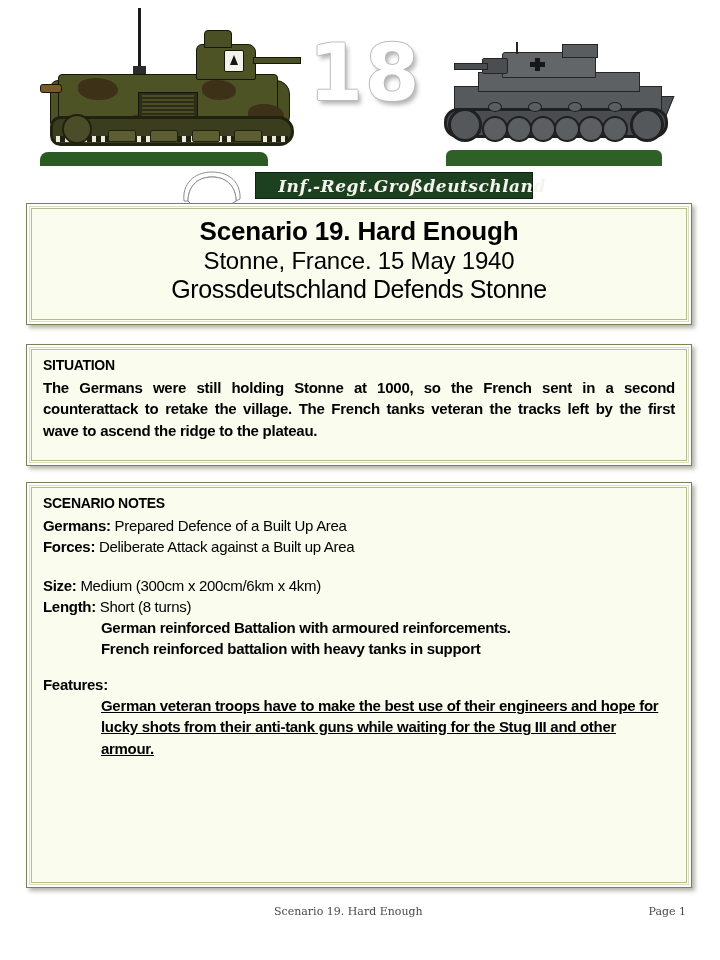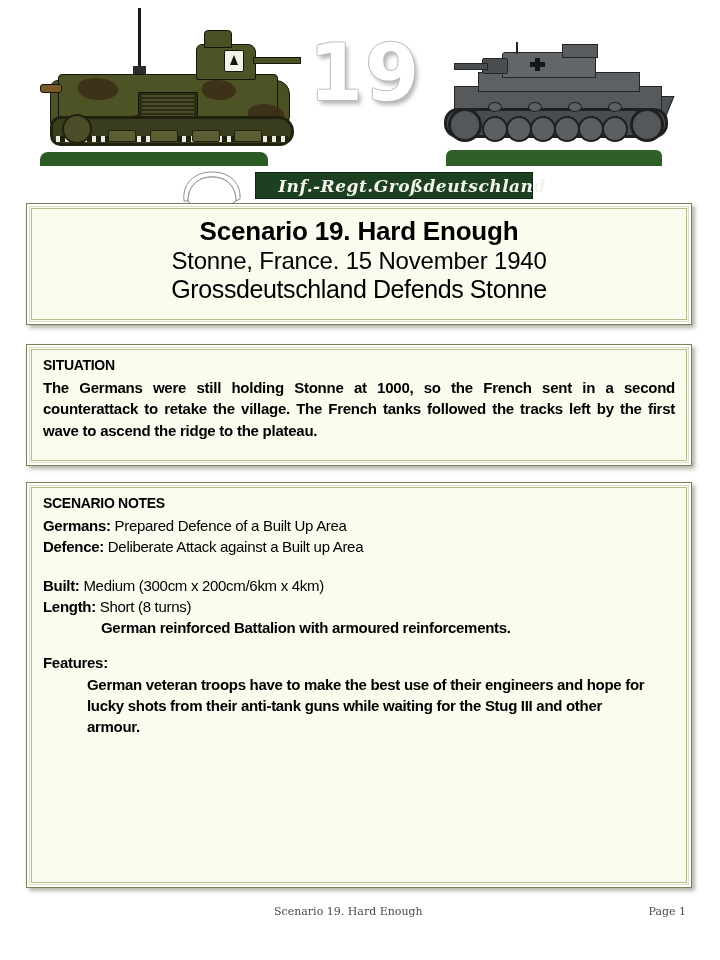"19" div.scenario-numeral { text: 19 -> 18 }
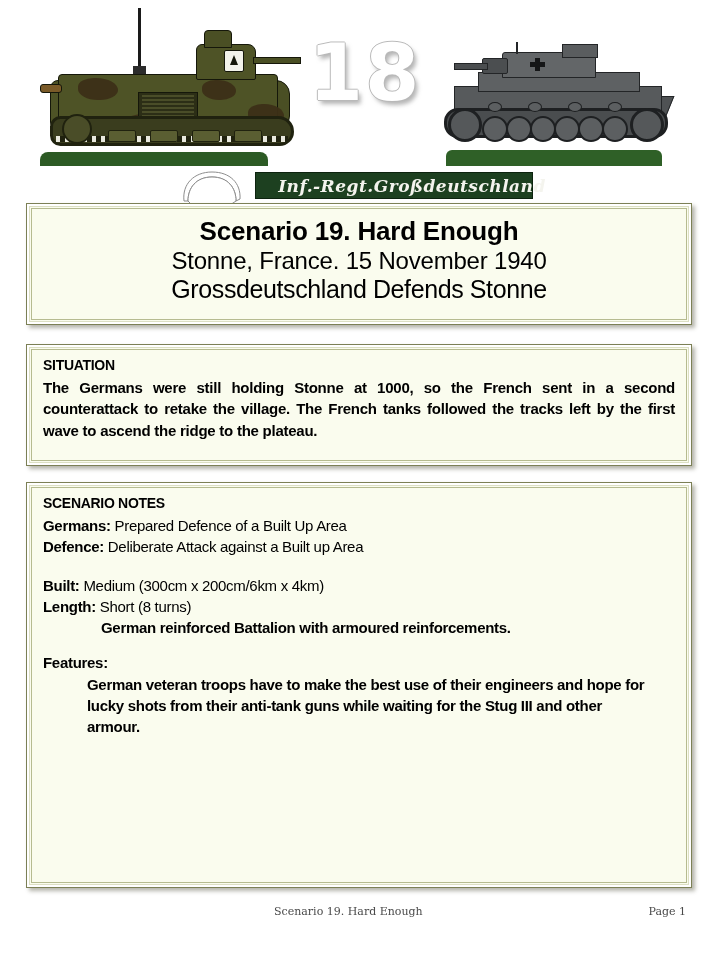"Stonne, France. 15 November 1940" div.title-line { text: November -> May }
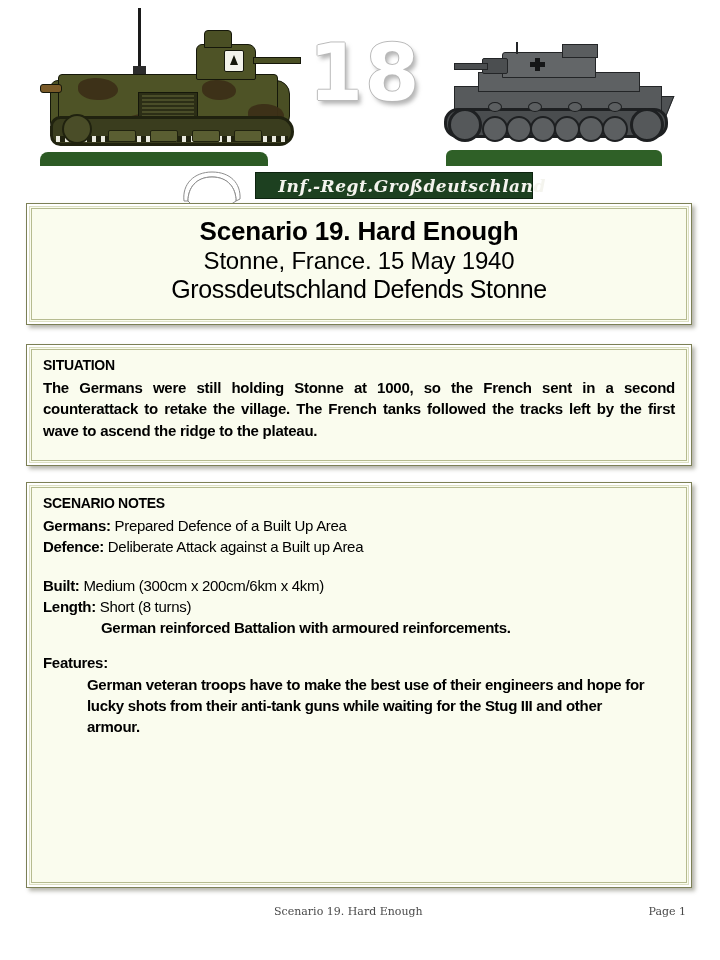"The Germans were still holding" div.body-text { text: followed -> veteran }
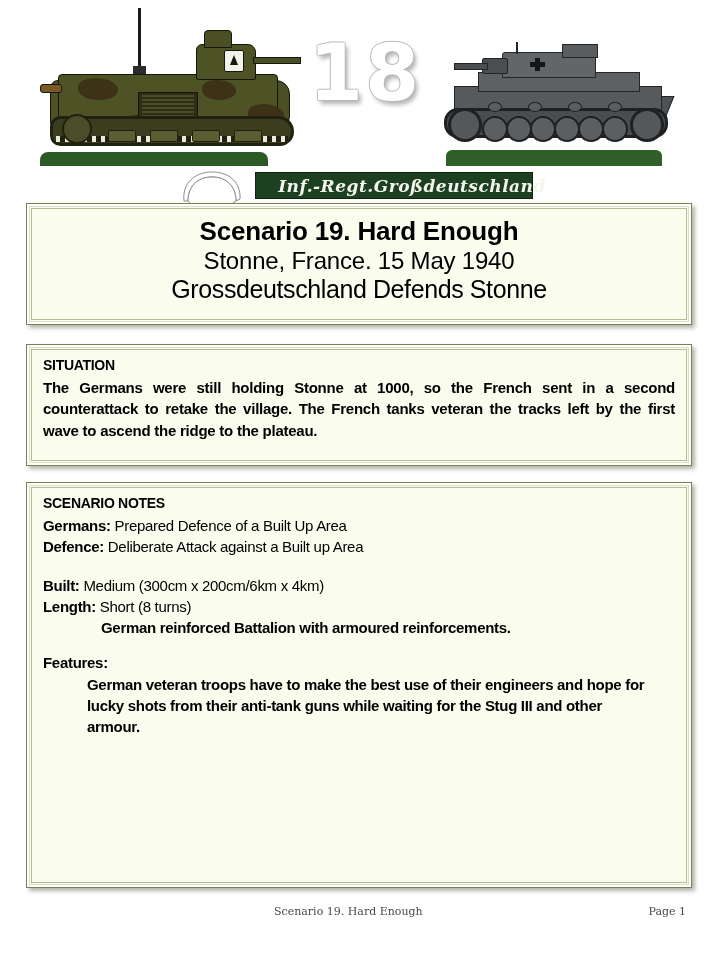"Defence:" span { text: Defence -> Forces }
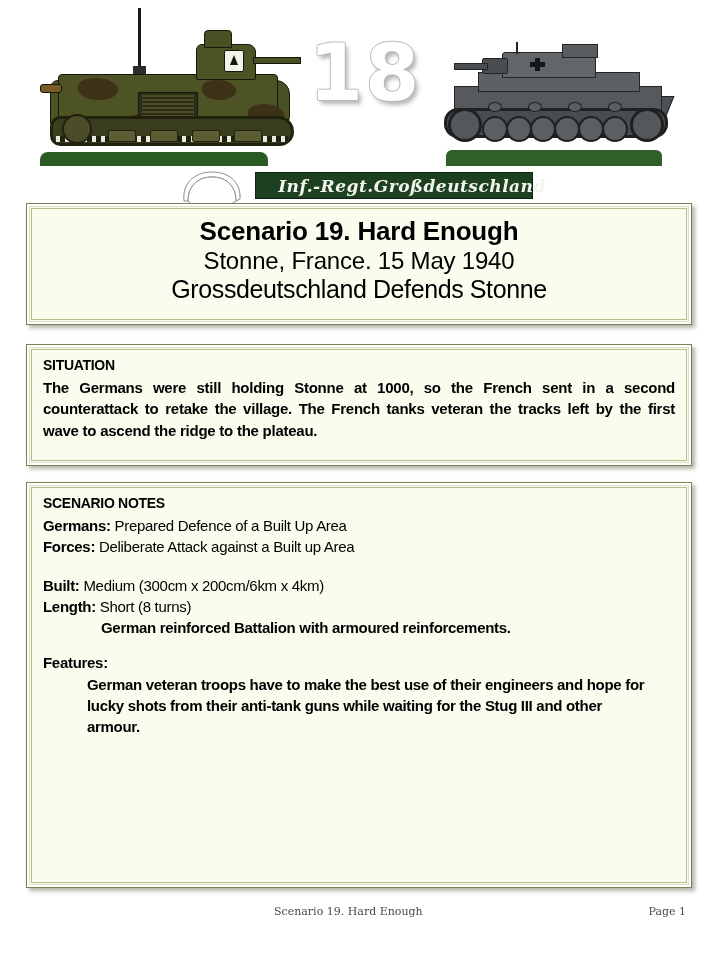"Built:" span { text: Built -> Size }
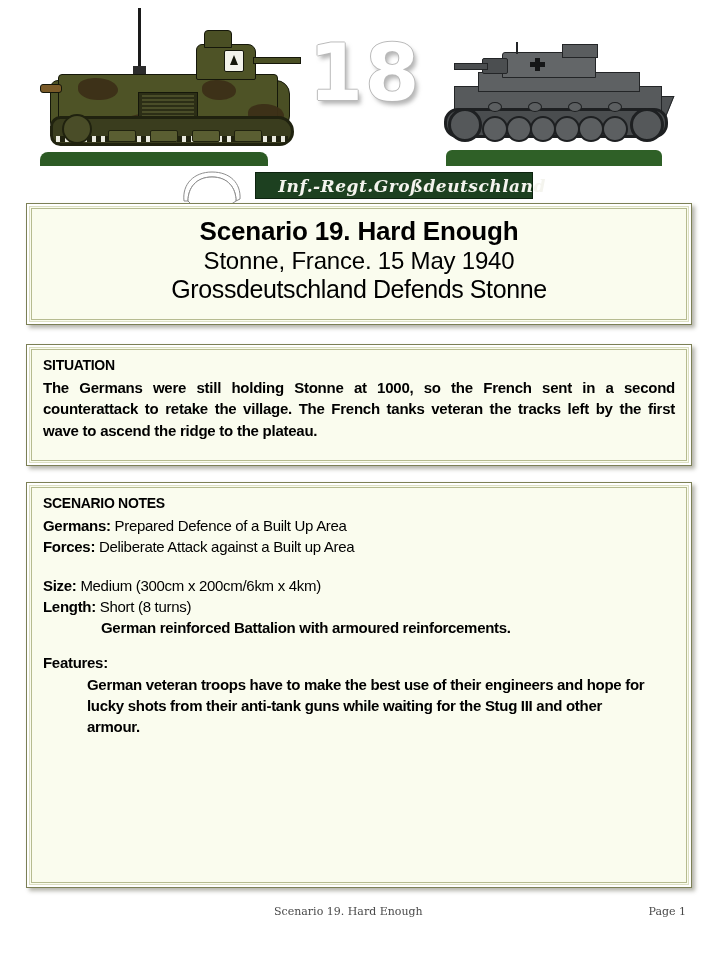"French reinforced battalion with heavy" div.notes-indent { html: none -> <div>French reinforced battalion with heavy tanks in support</div> }
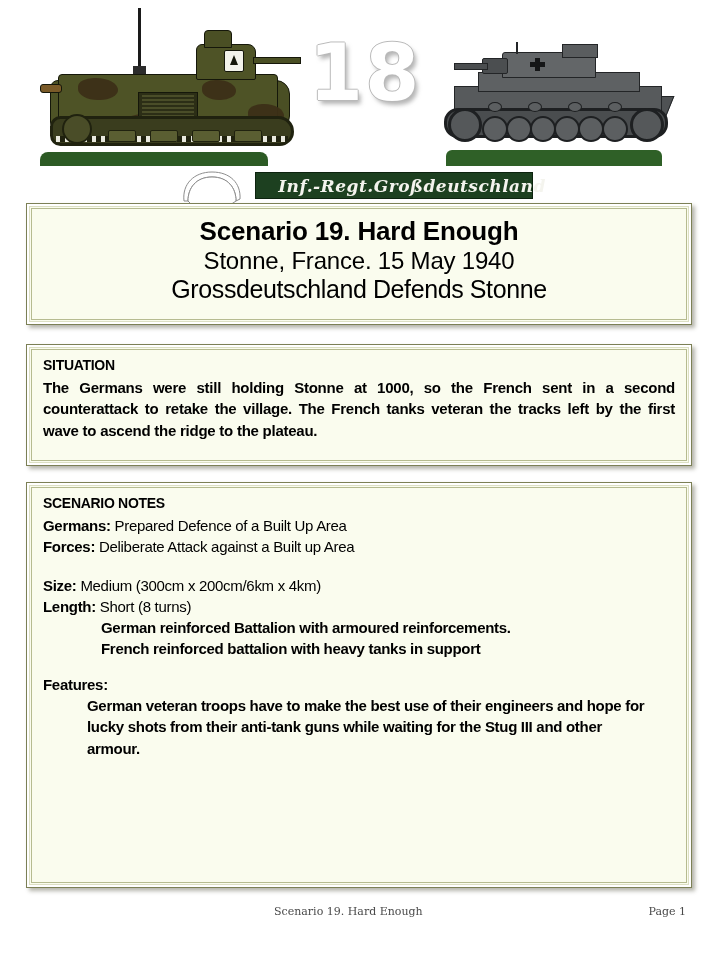"German veteran troops have to" .notes-para { margin-left: 44px -> 58px; text-decoration: none -> underline }
